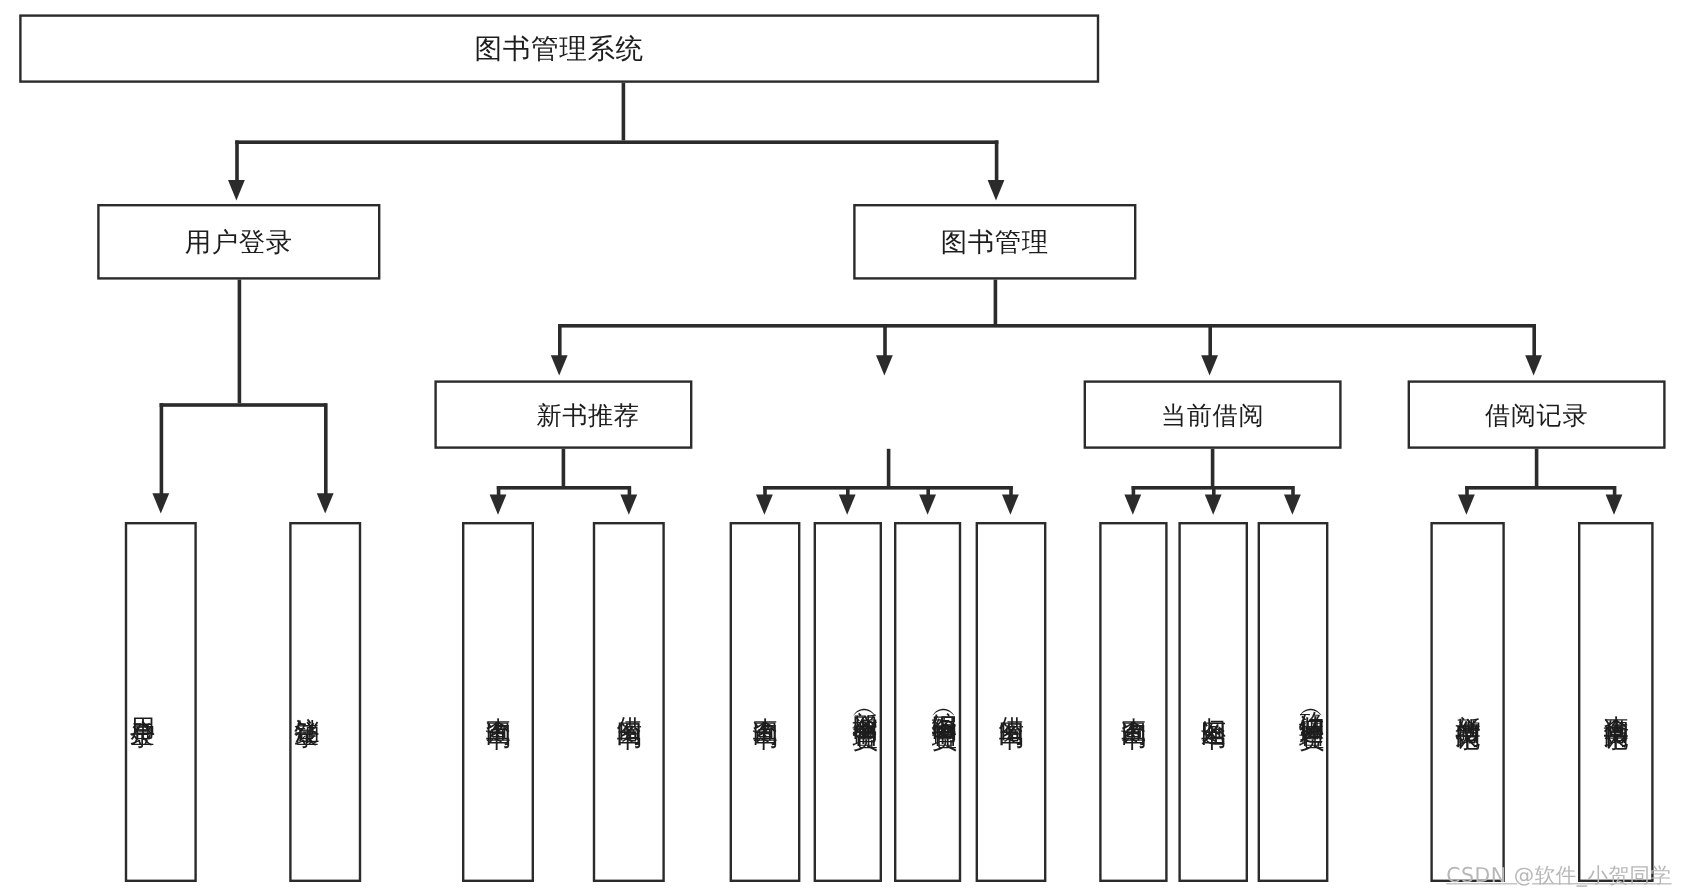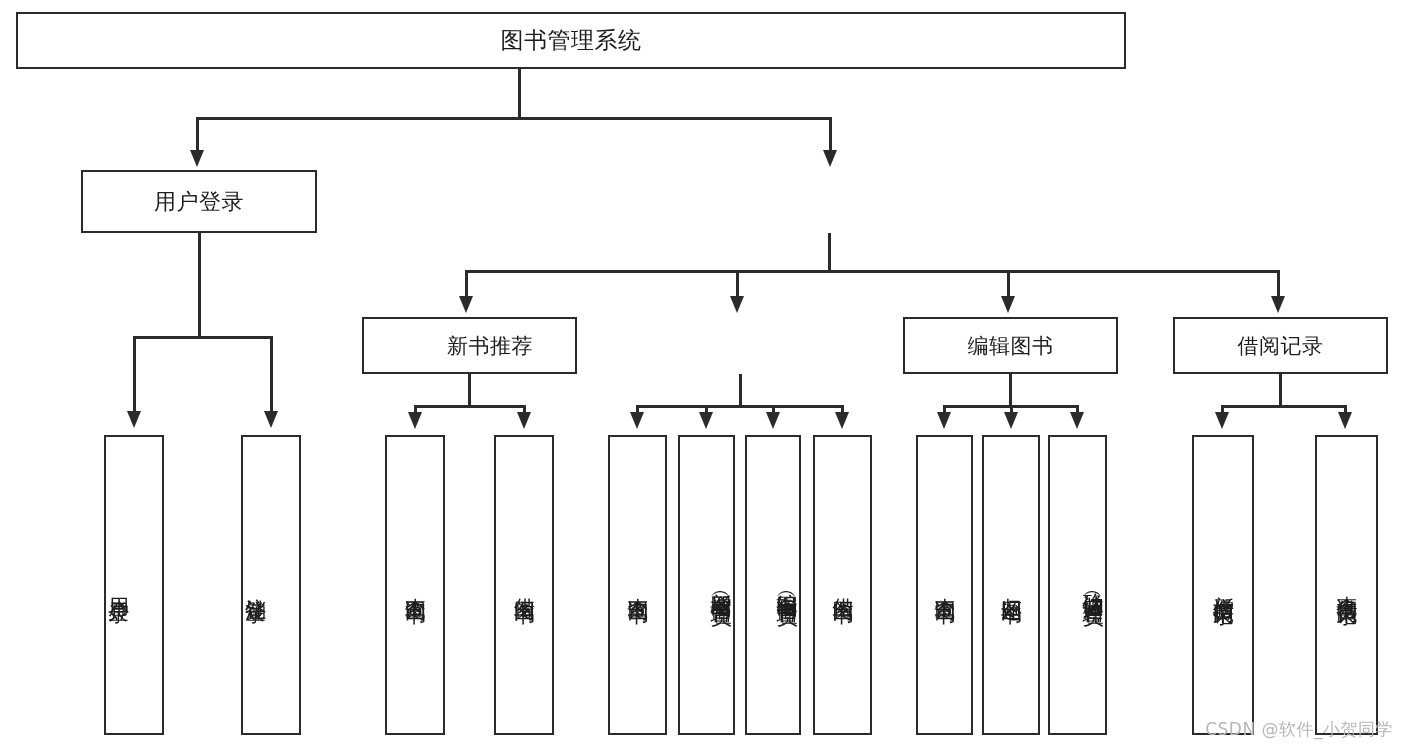"图书管理系统" div.node { width: 1110px -> 900px }
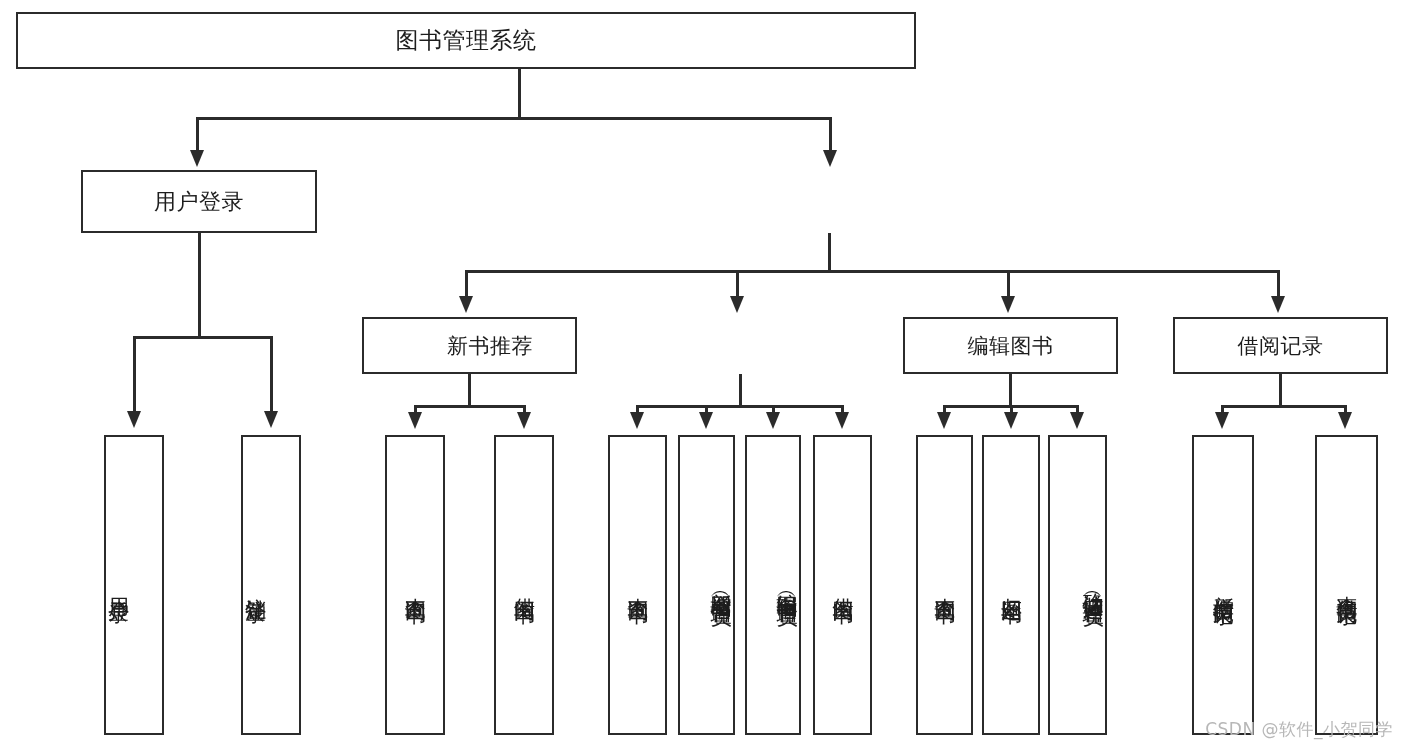"图书管理" div.node { html: none -> <div> <span>图书管理</span> </div> }
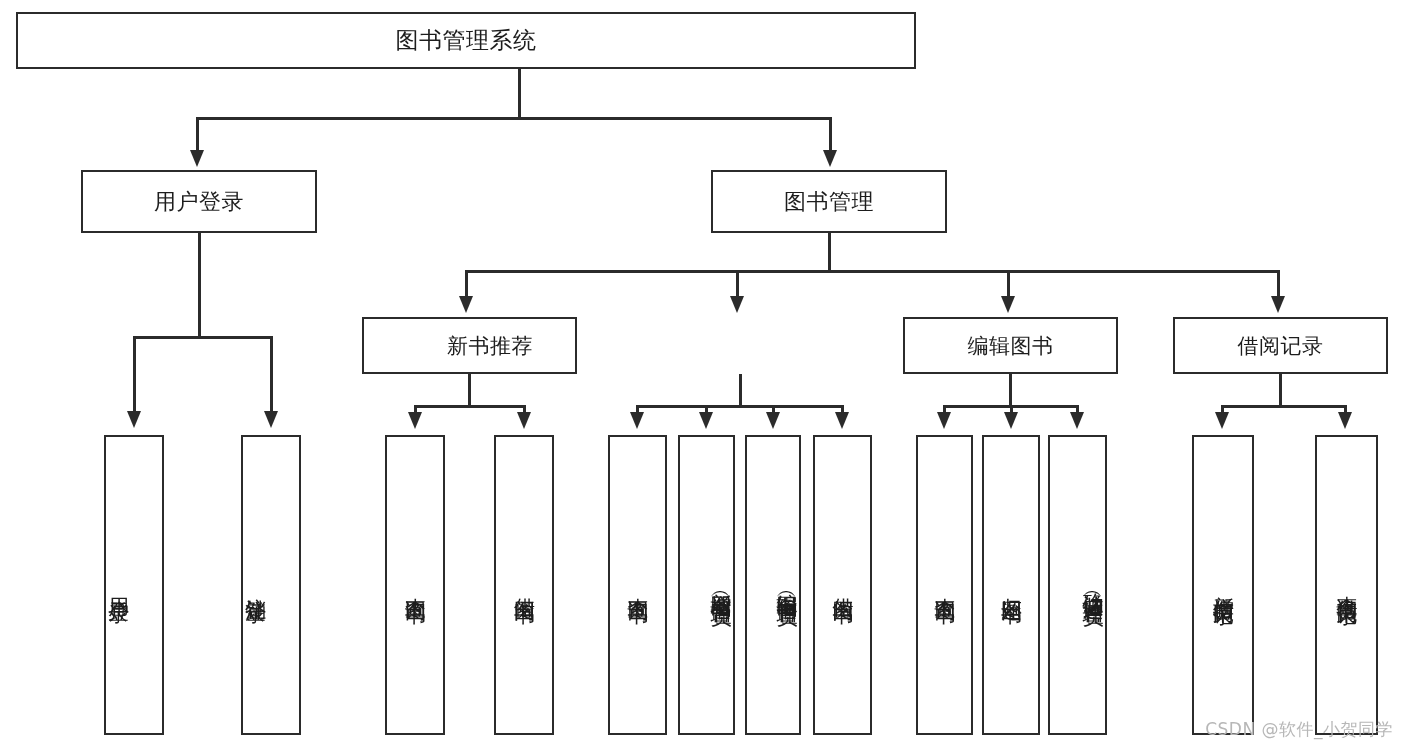"编辑图书" span { text: 编辑图书 -> 当前借阅 }
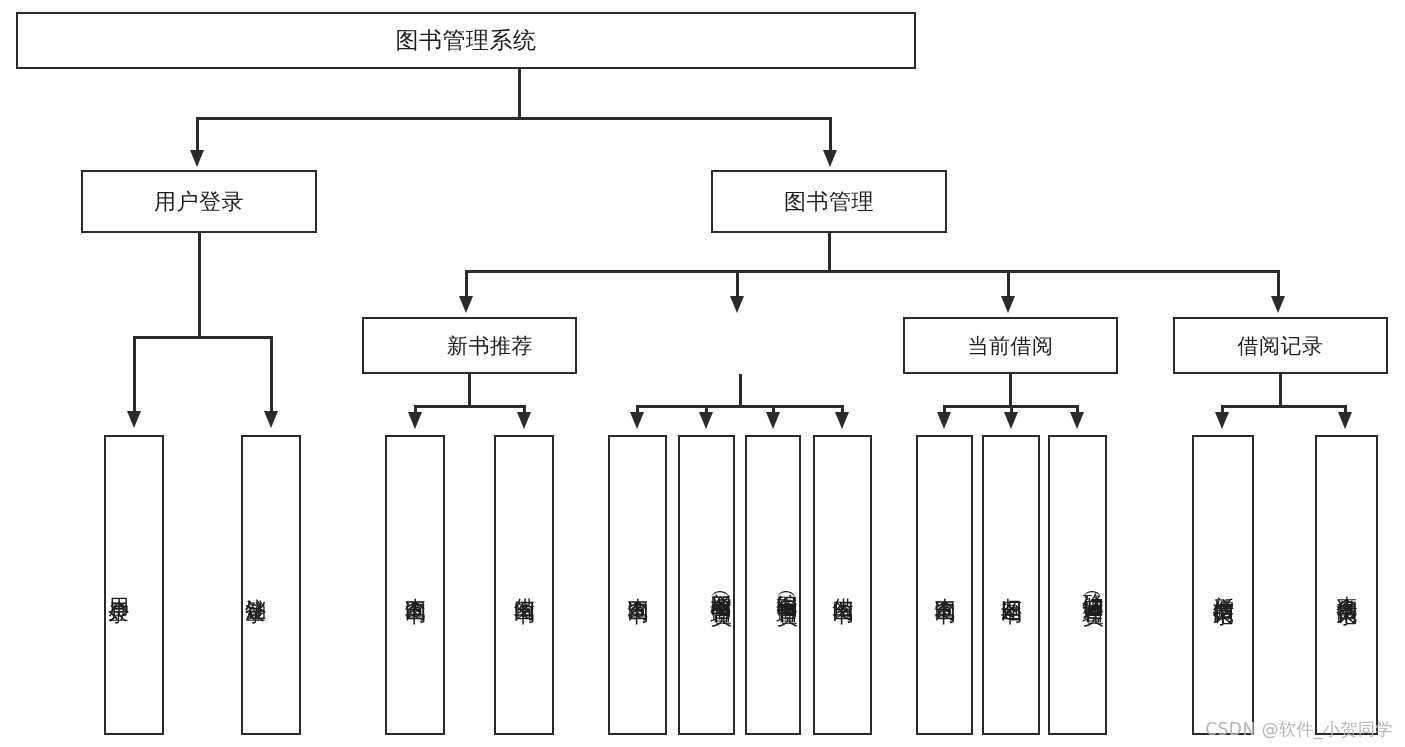"CSDN @软件_小贺同学" #watermark { text-decoration: none -> underline }
